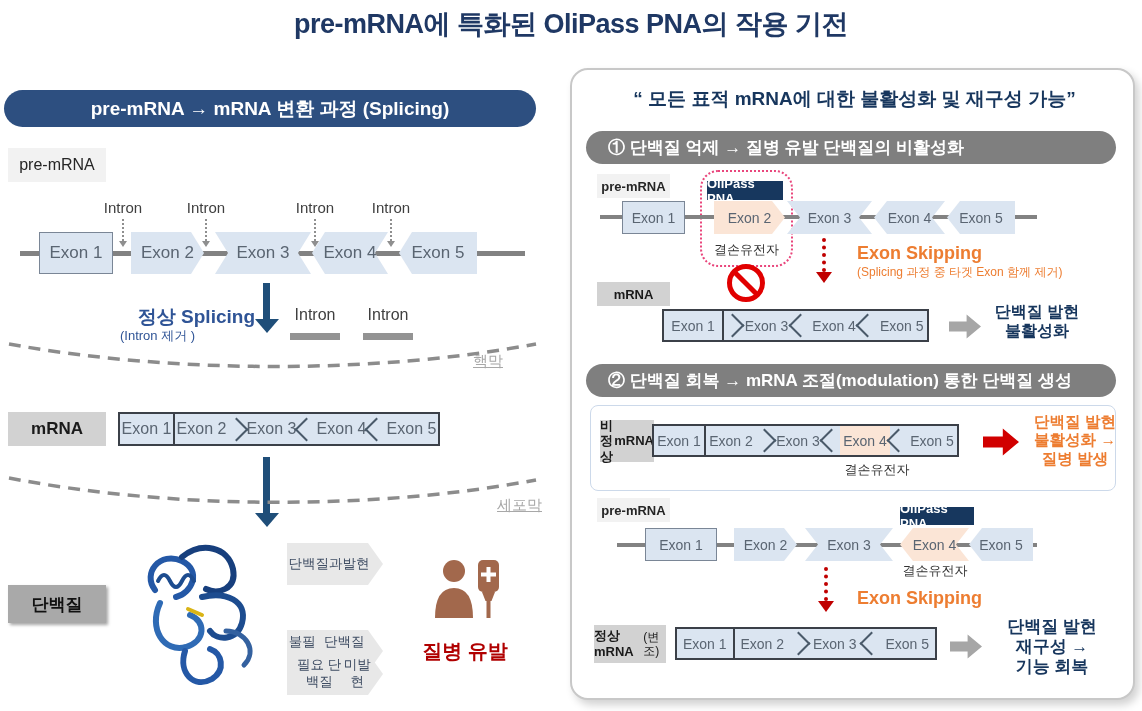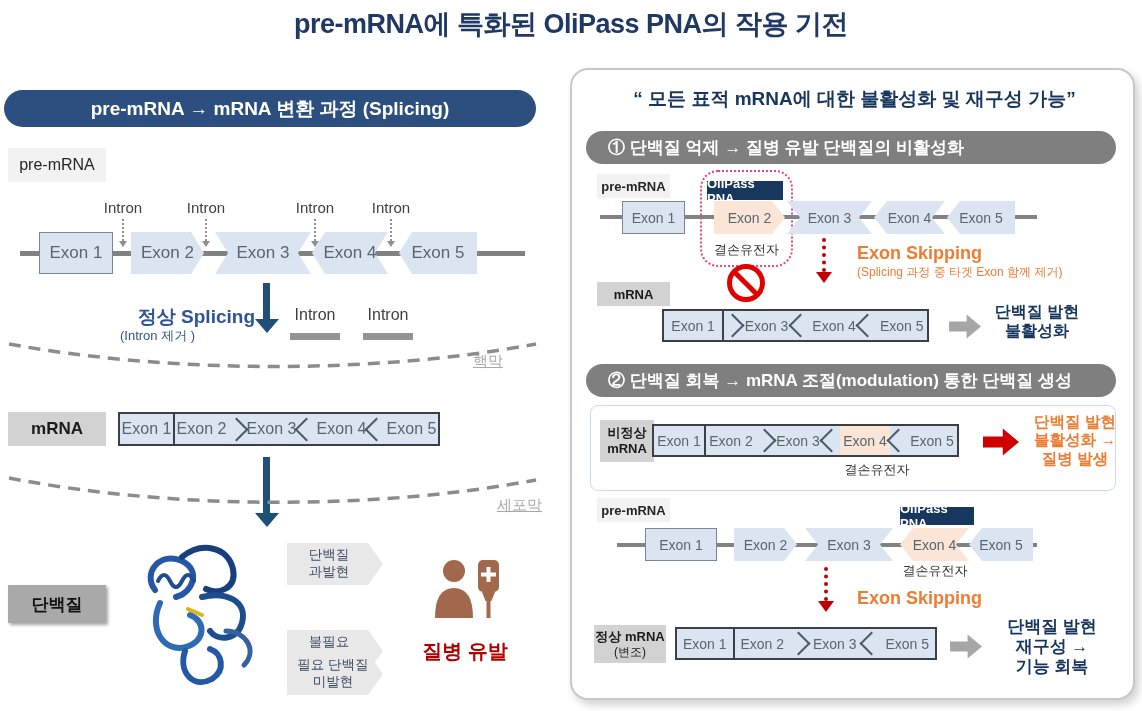"비정상" .col { flex-direction: column -> row }
